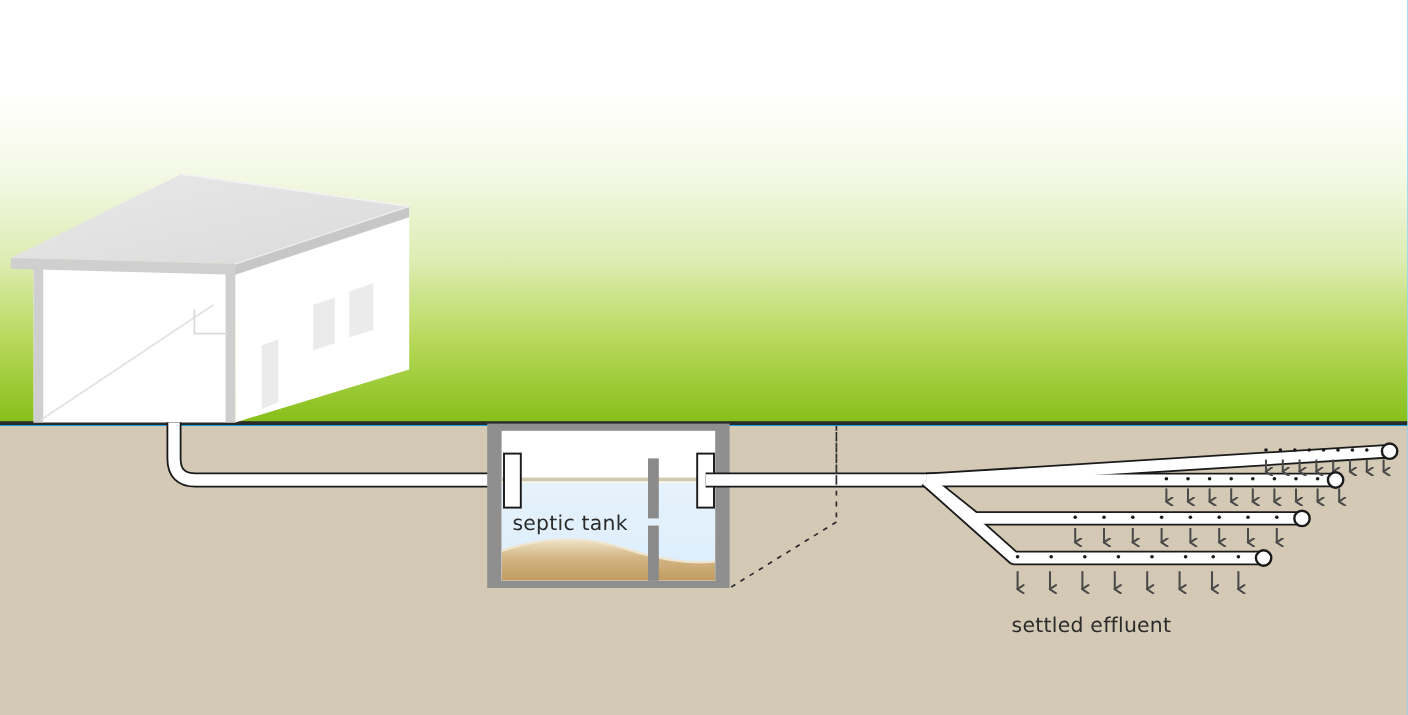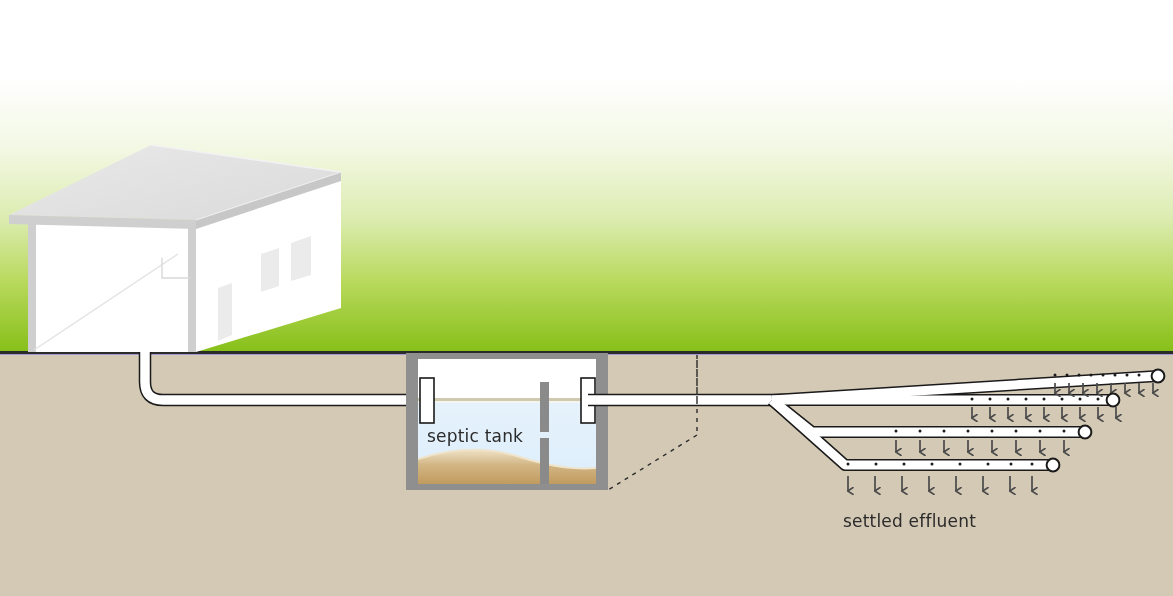"septic tank" #stage { background: #c4b5fd -> #0ea5e9 }
